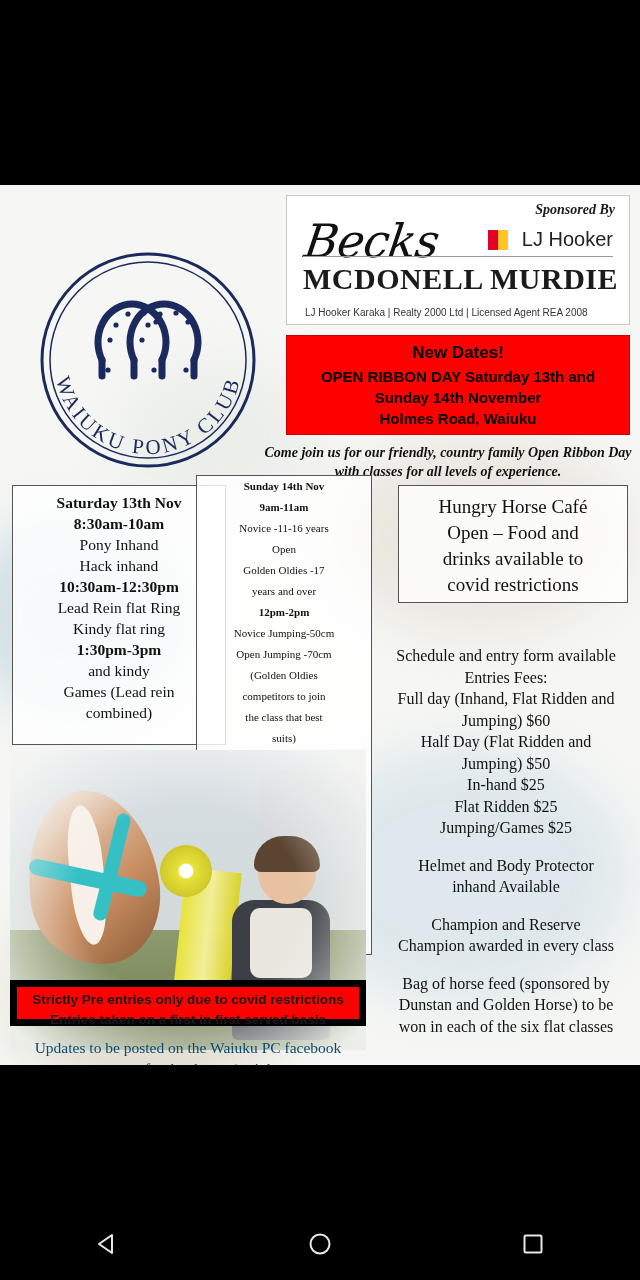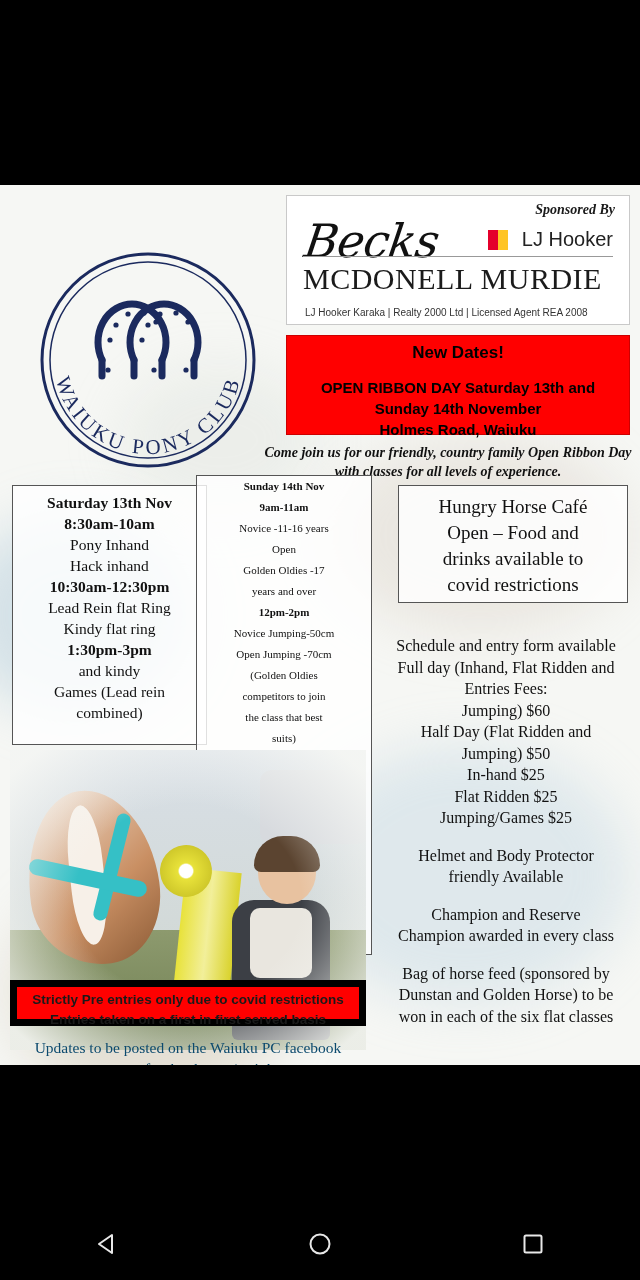"MCDONELL MURDIE" #sponsor .mm { font-weight: none -> bold }
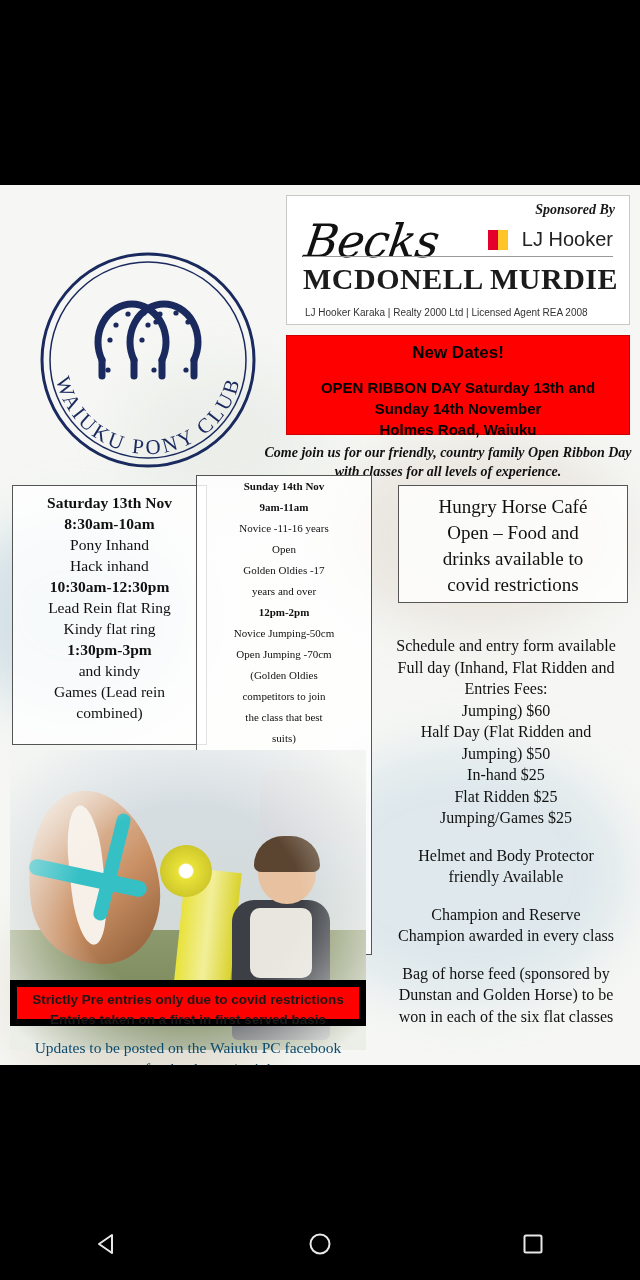"New Dates!" #newdates .hdr { margin-bottom: 14px -> 3px }
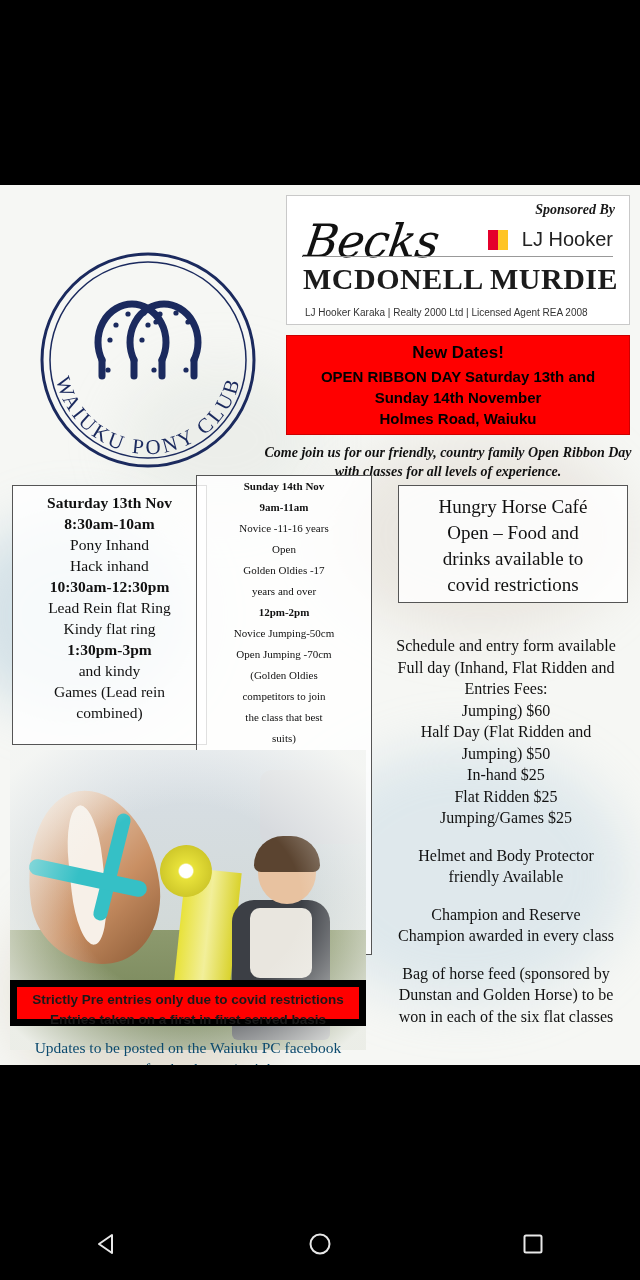"Saturday 13th Nov" #satbox { width: 195px -> 214px }
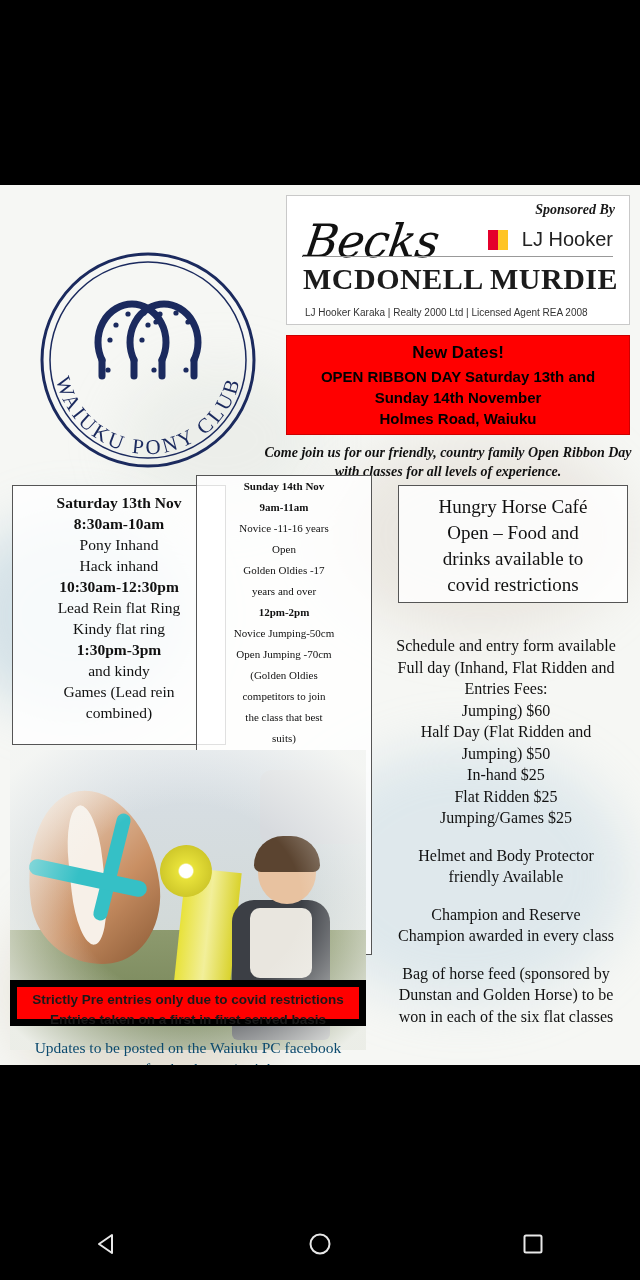"Schedule and entry form available" #rightcol { top: 450px -> 460px }
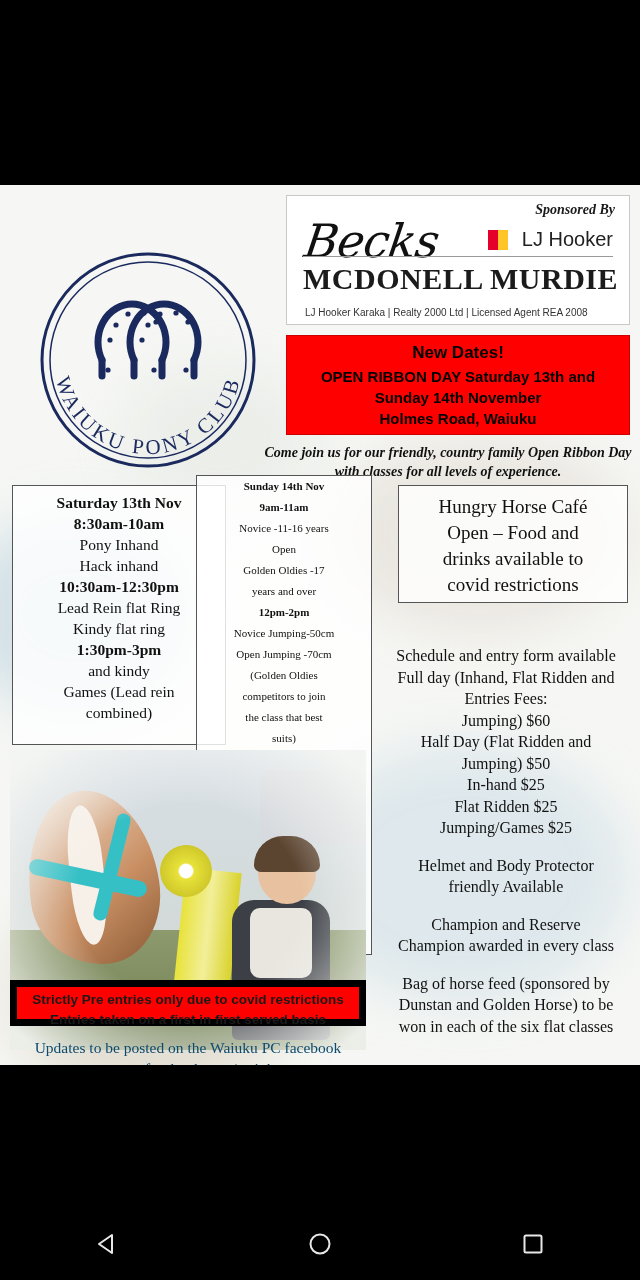"Full day (Inhand, Flat Ridden" p { order: before "Entries Fees:" -> after "Entries Fees:" }
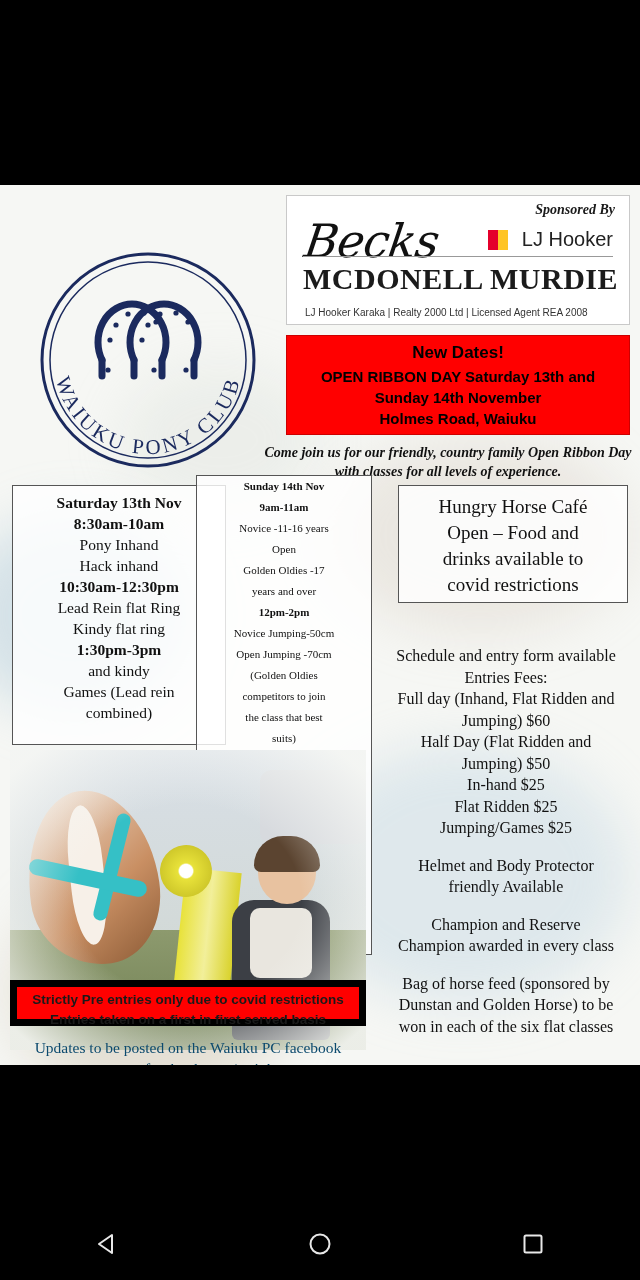"friendly Available" p { text: friendly -> inhand }
